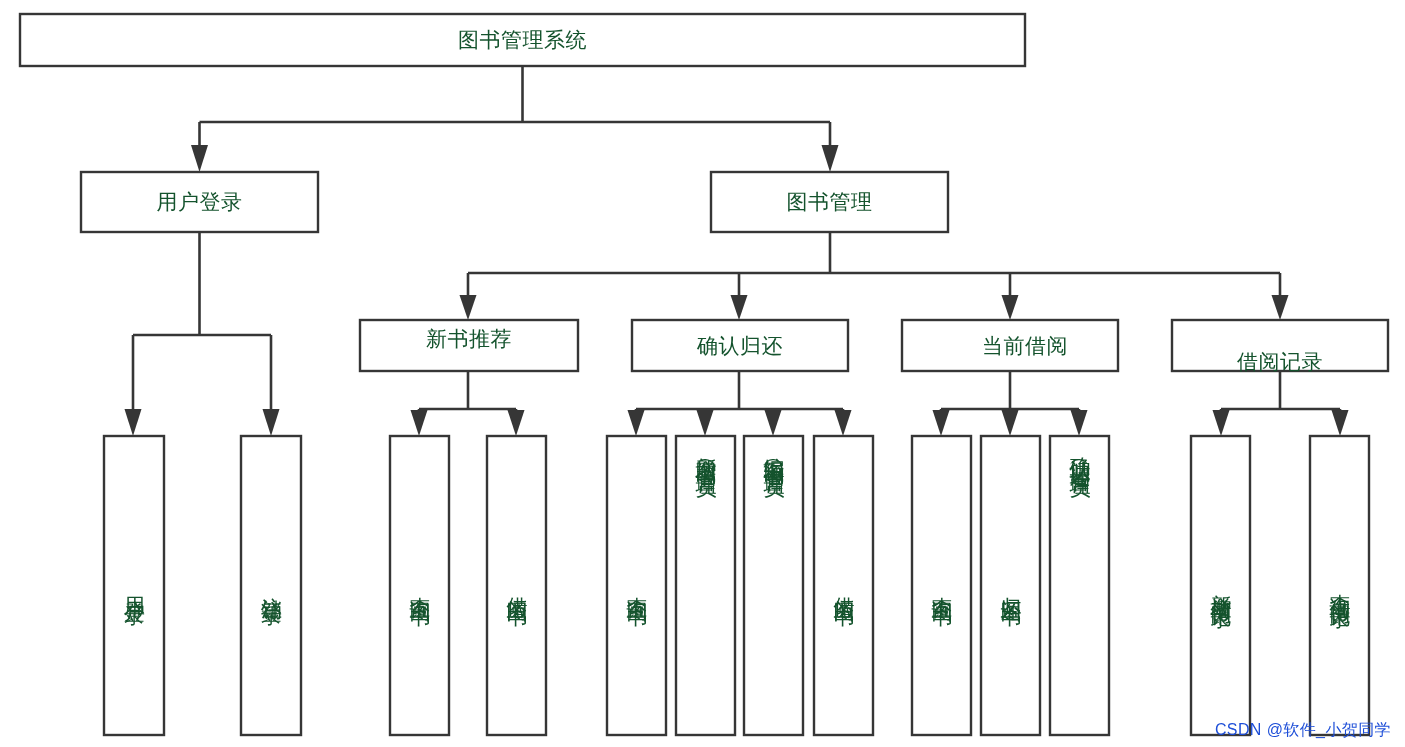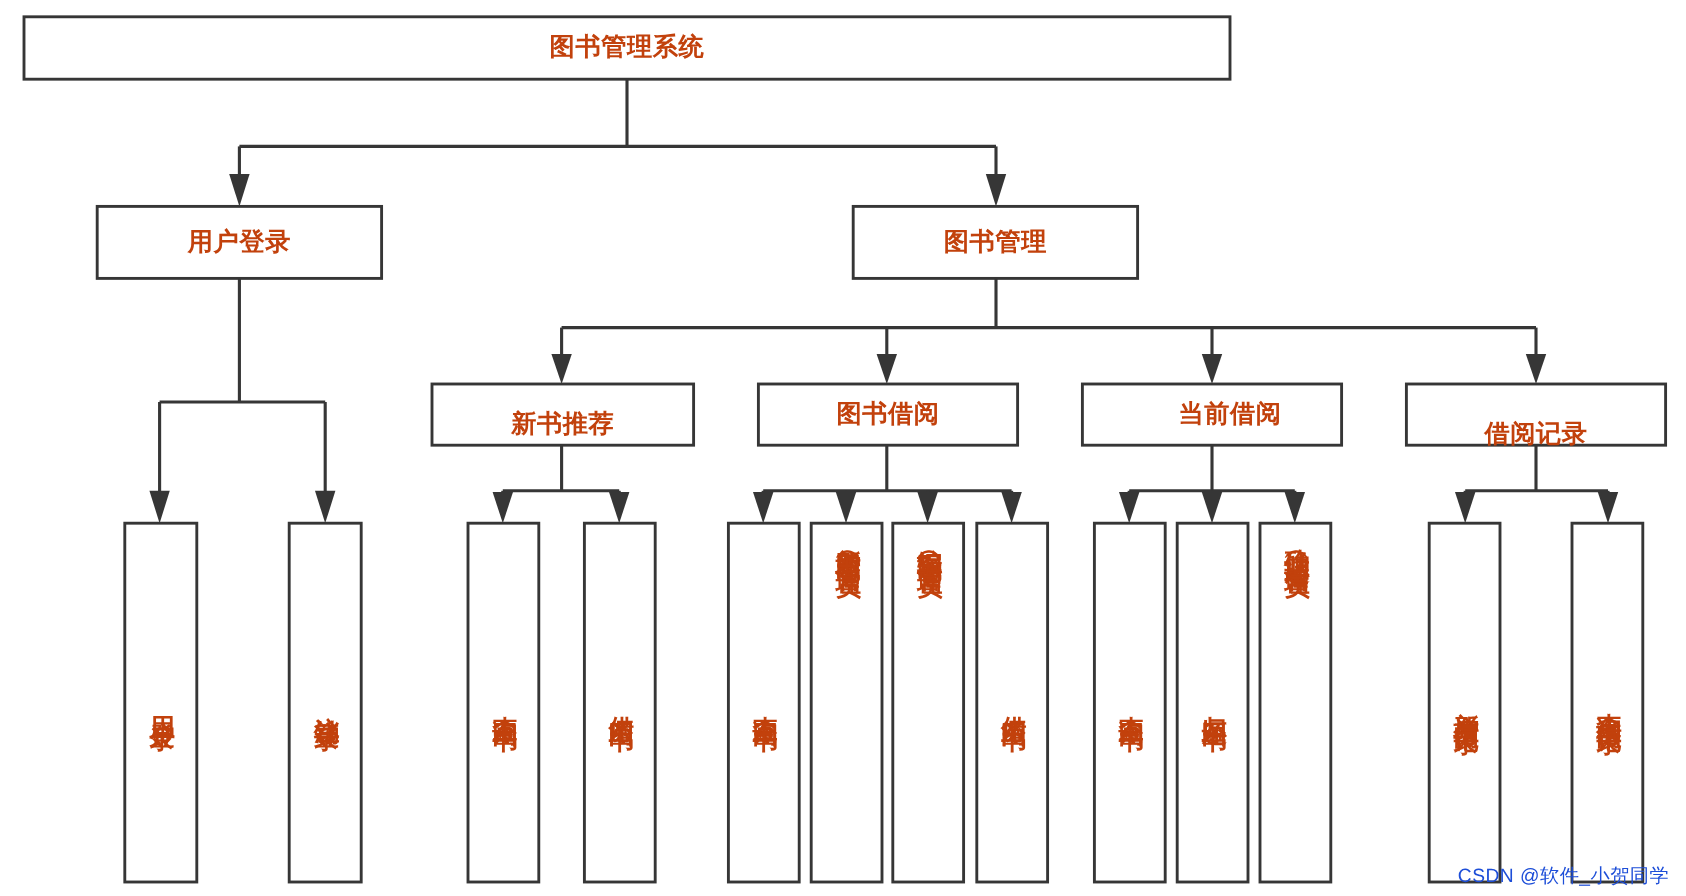"图书管理系统" .label { color: #c2410c -> #14532d; font-weight: 700 -> 400 }
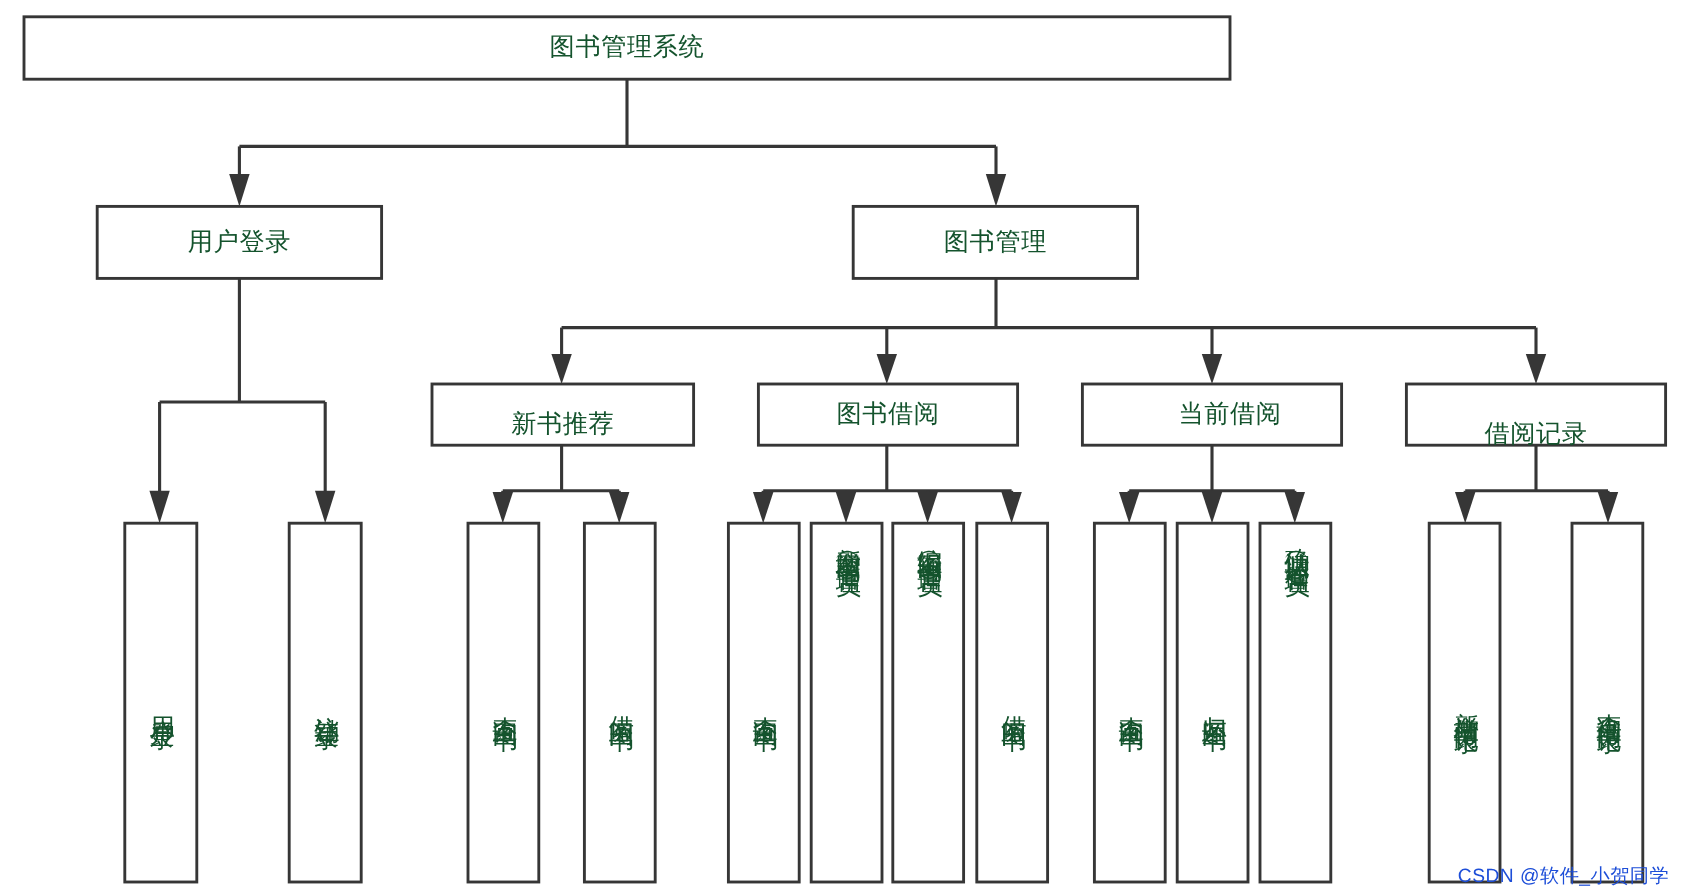"新书推荐" div.label { top: 328px -> 313px }
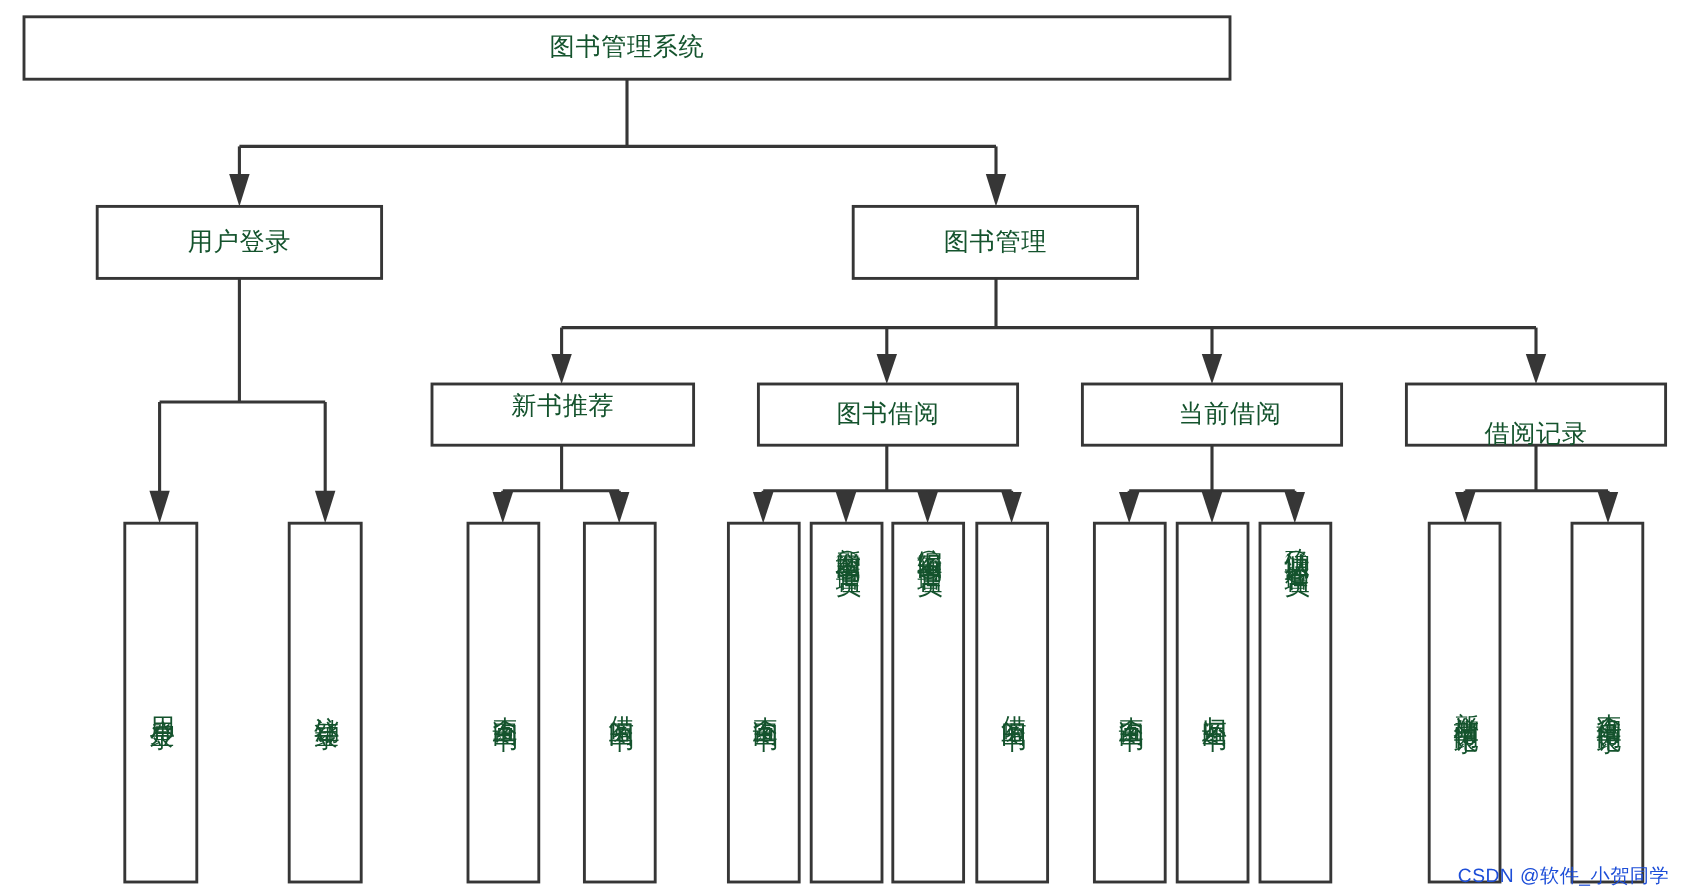"图书借阅" div.label { text: 图书借阅 -> 确认归还 }
